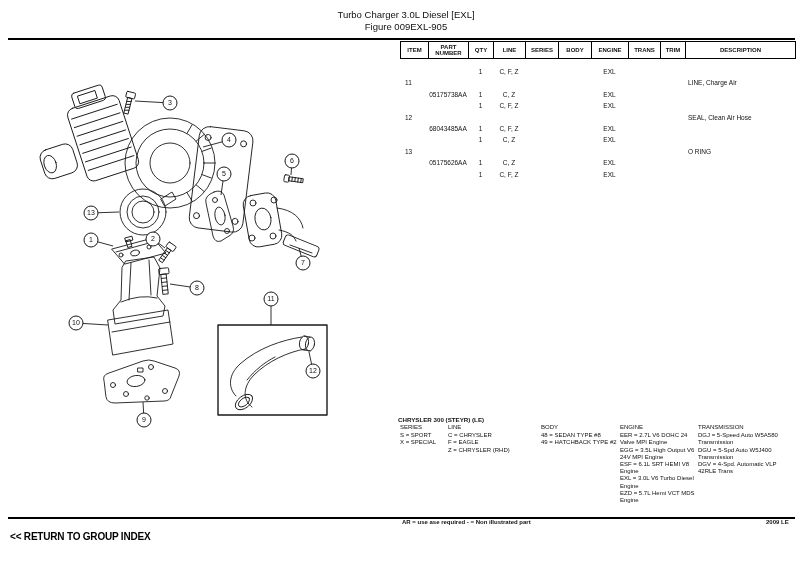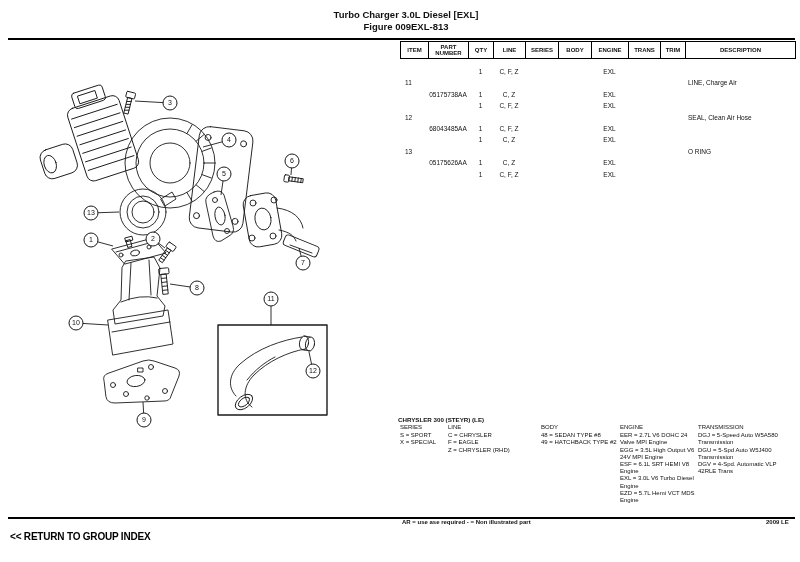"Turbo Charger 3.0L Diesel [EXL]" #title-block { font-weight: bold -> normal }
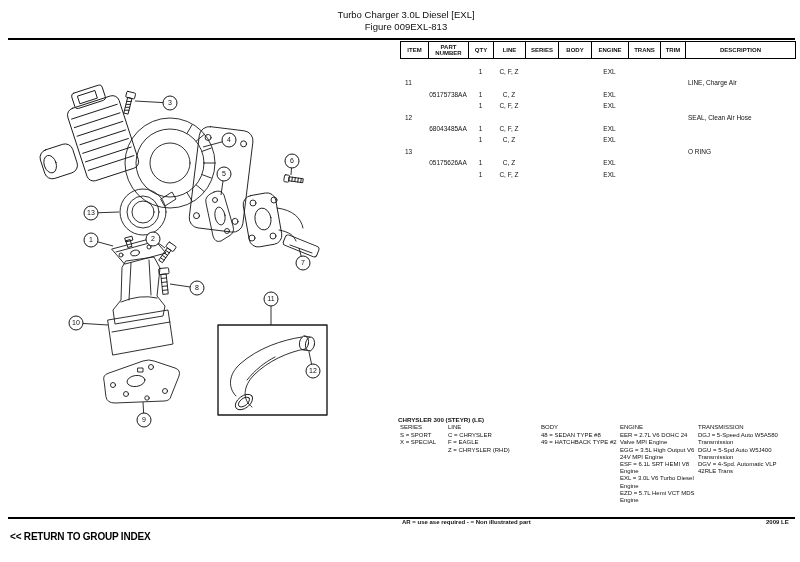"Figure 009EXL-813" div { text: 009EXL-813 -> 009EXL-905 }
